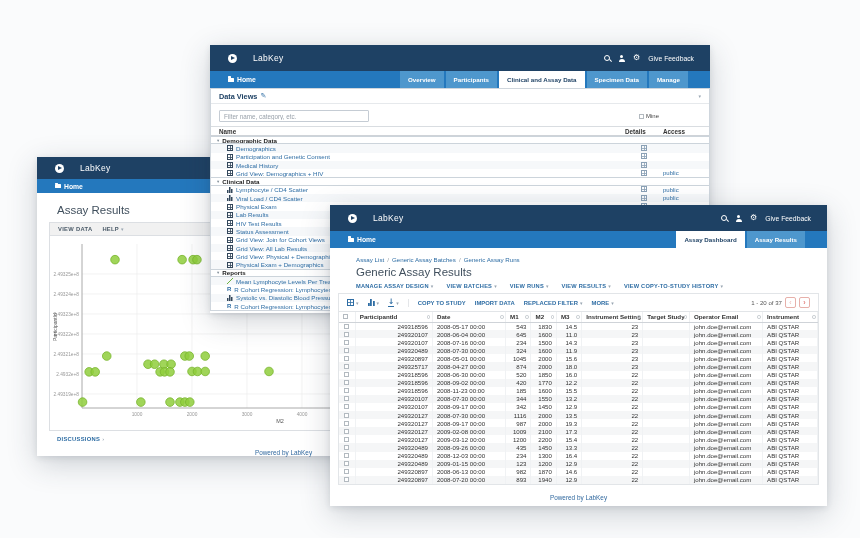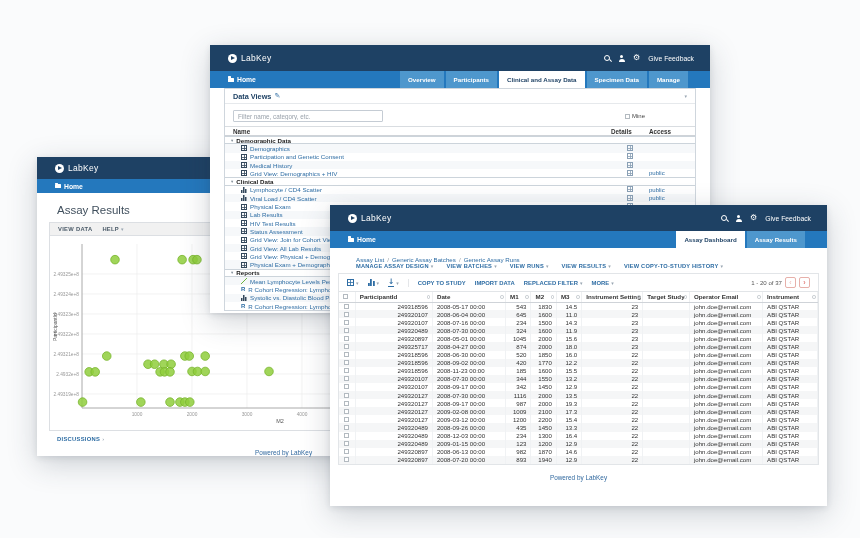"LabKey" .logo { gap: 4px -> 16px }
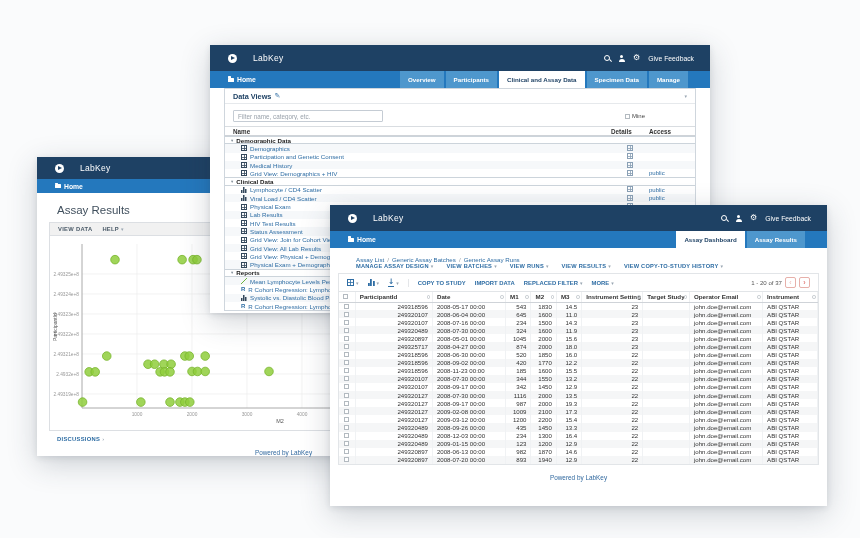"Data Views" .dv-panel { margin: 0 14px -> 0 0 }
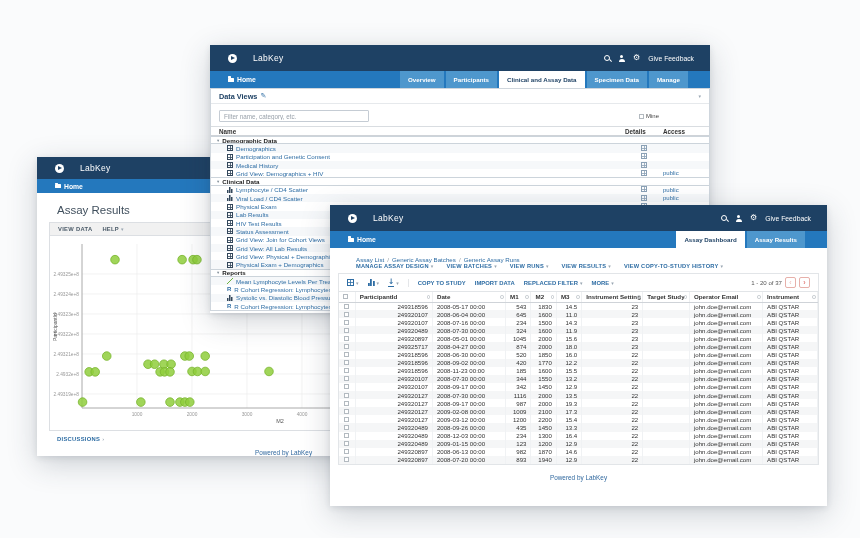"Generic Assay Results" h1.pagetitle { html: none -> <h1>Generic Assay Results</h1> }
